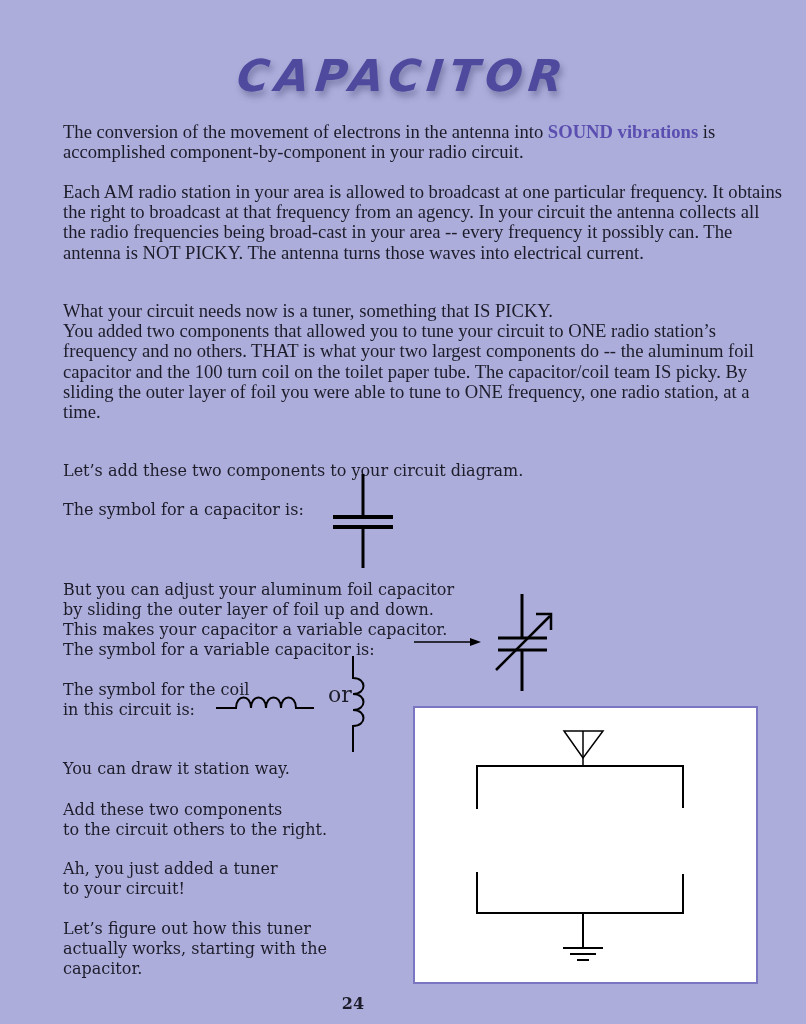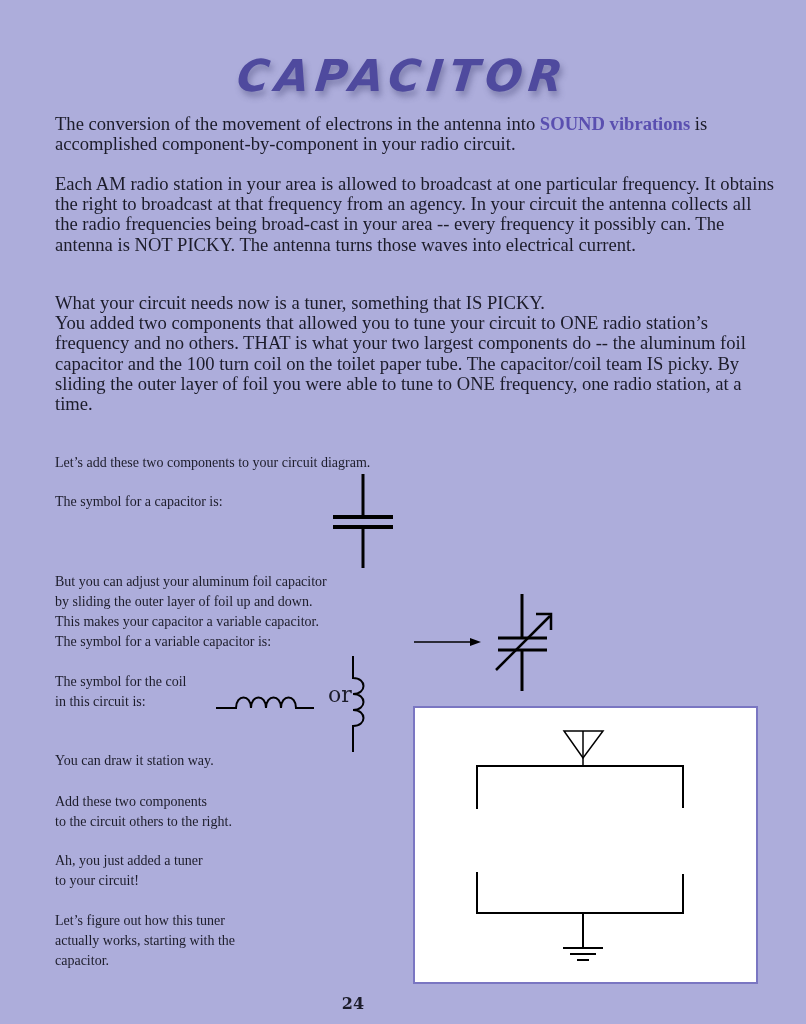"The conversion of the movement" .para { margin: 0 -> 8px }
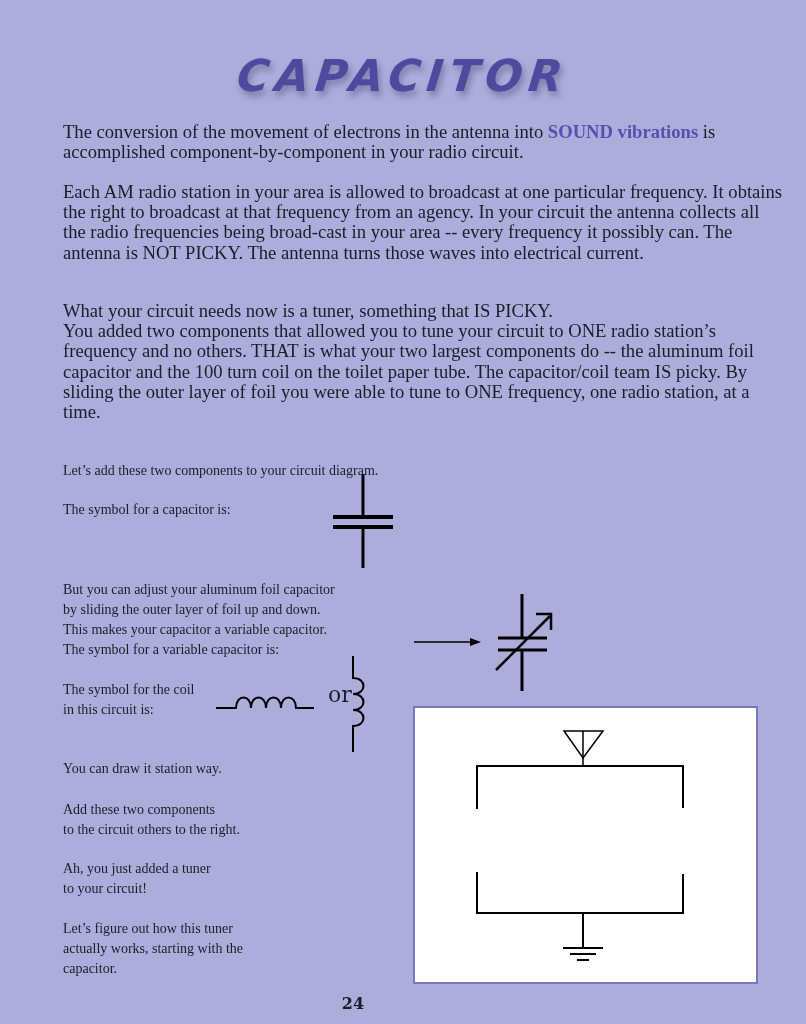"Let’s add these two components" .bt { font-family: Liberation Serif, serif -> none; font-size: 14px -> 16px }
